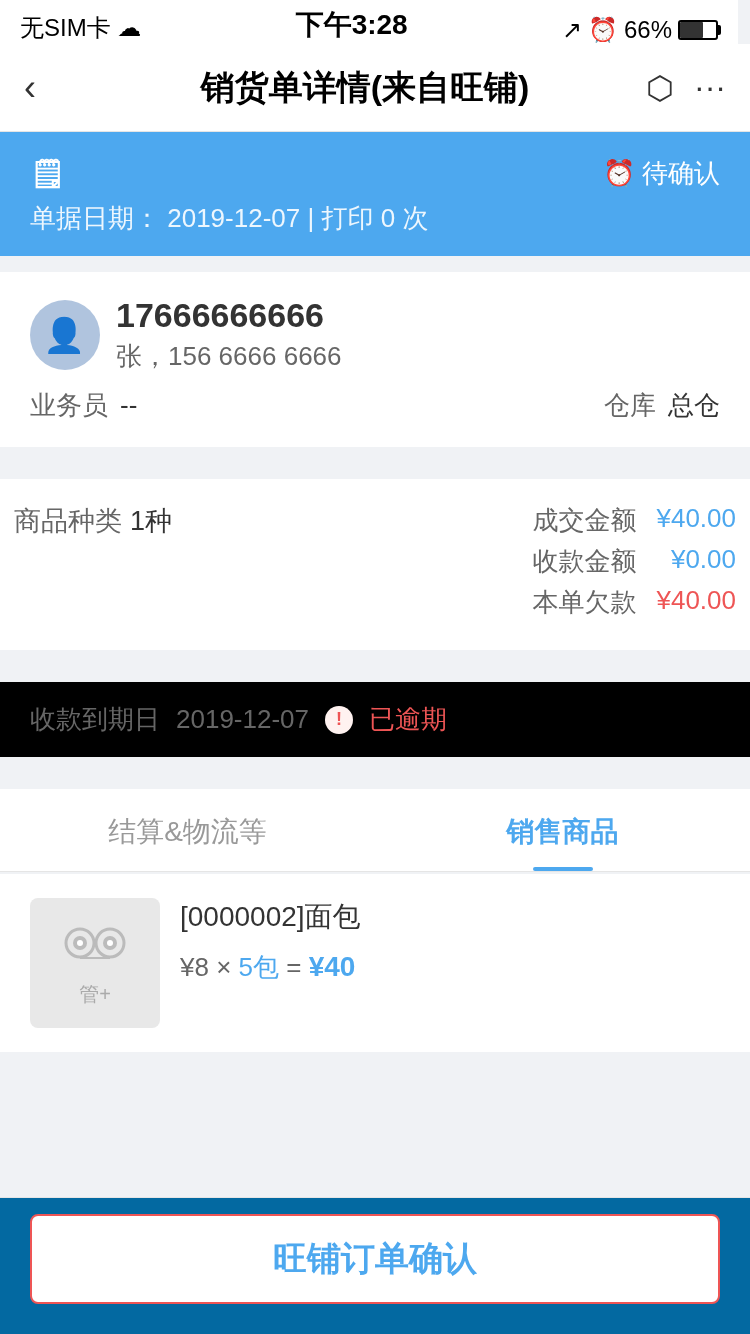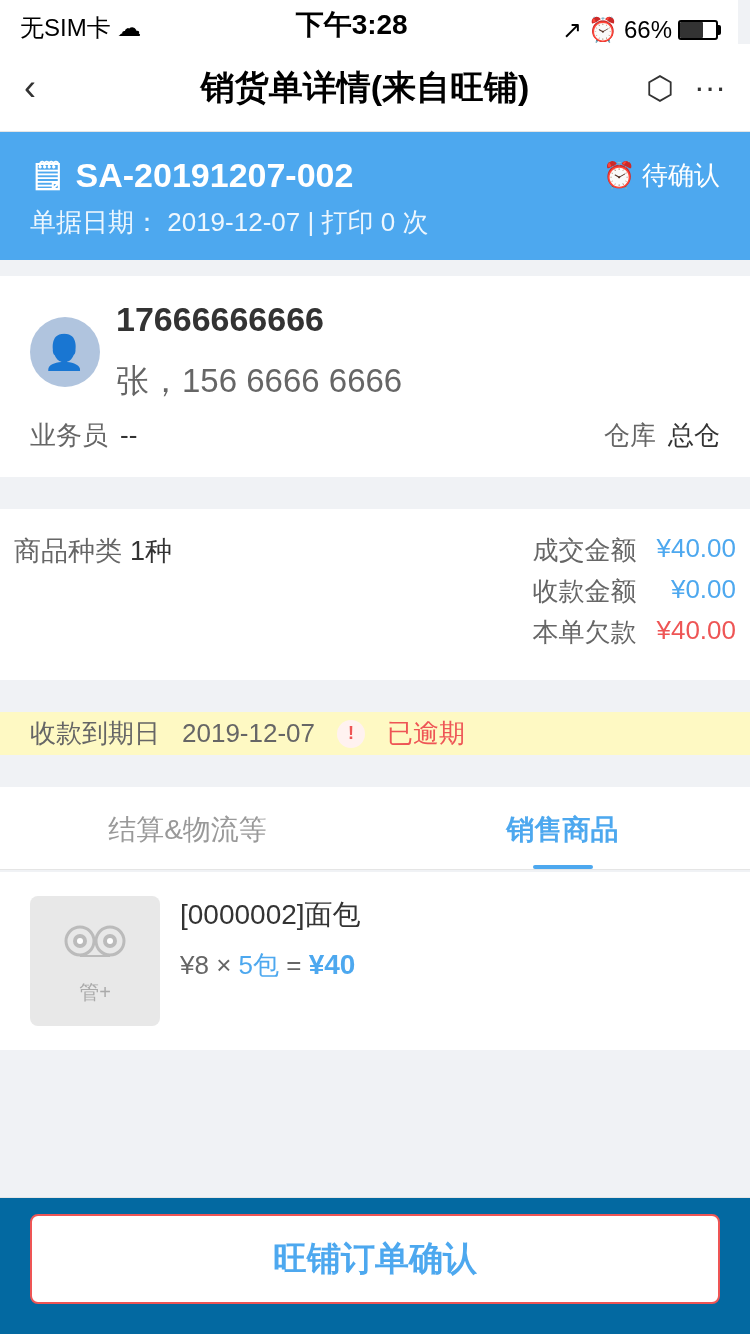"SA-20191207-002" span { html: <span>SA-20191207-002</span> -> none }
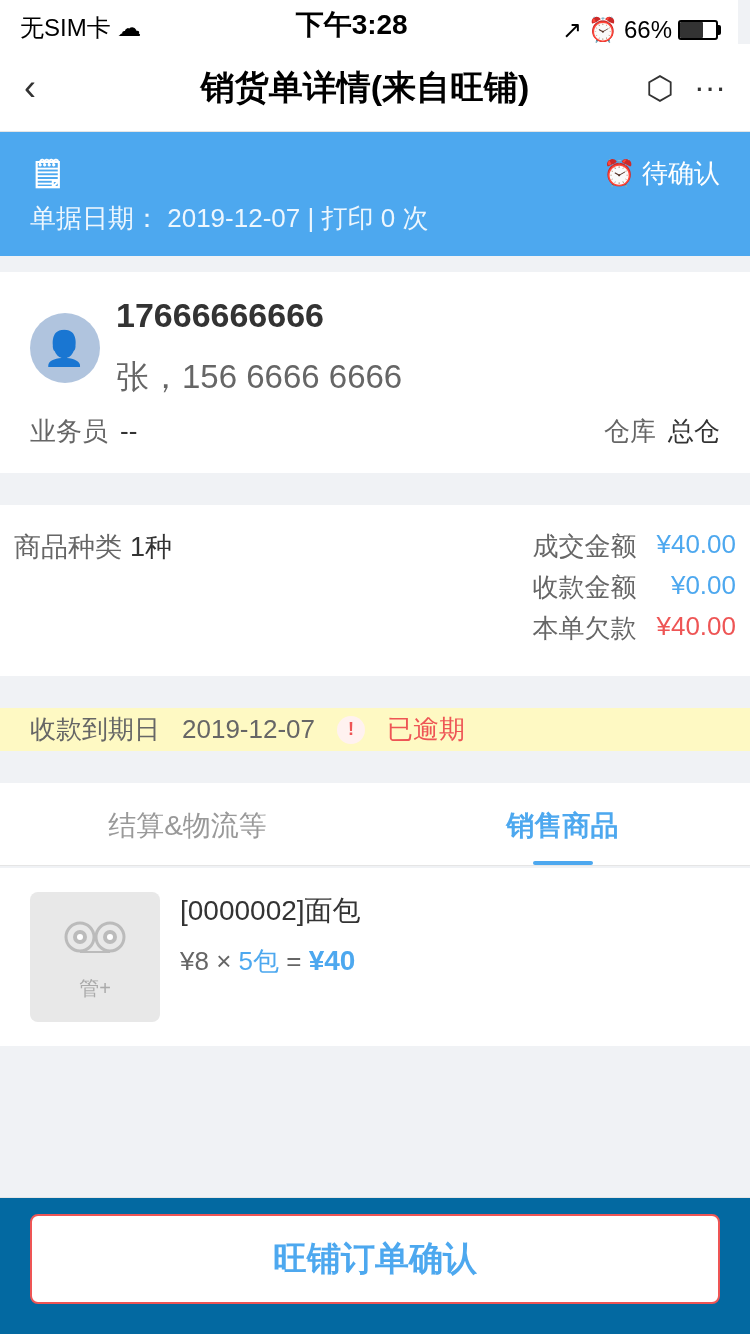"张，156 6666 6666" .customer-name { font-size: 33px -> 26px; margin-top: 20px -> 4px }
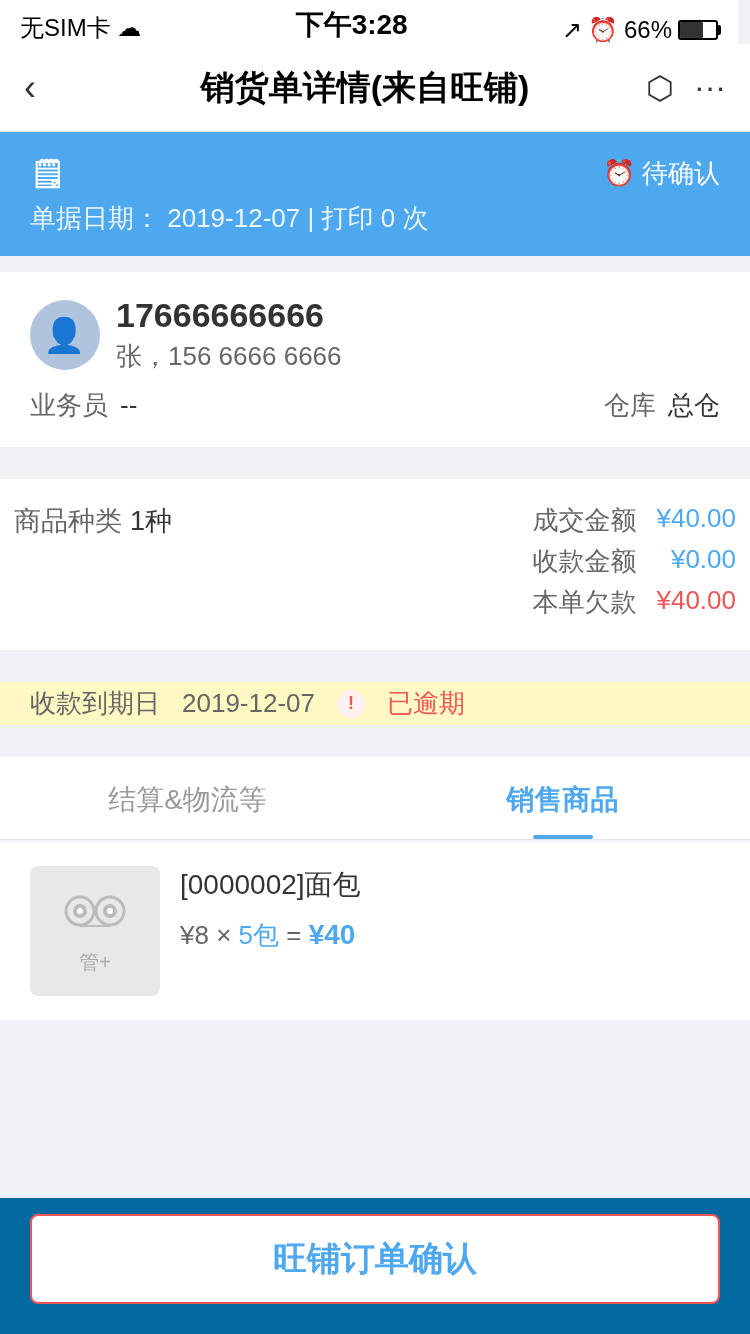"收款到期日" .due-section { background: #fef9c3 -> #000000; gap: 22px -> 16px; padding: 4px 30px -> 20px 30px }
